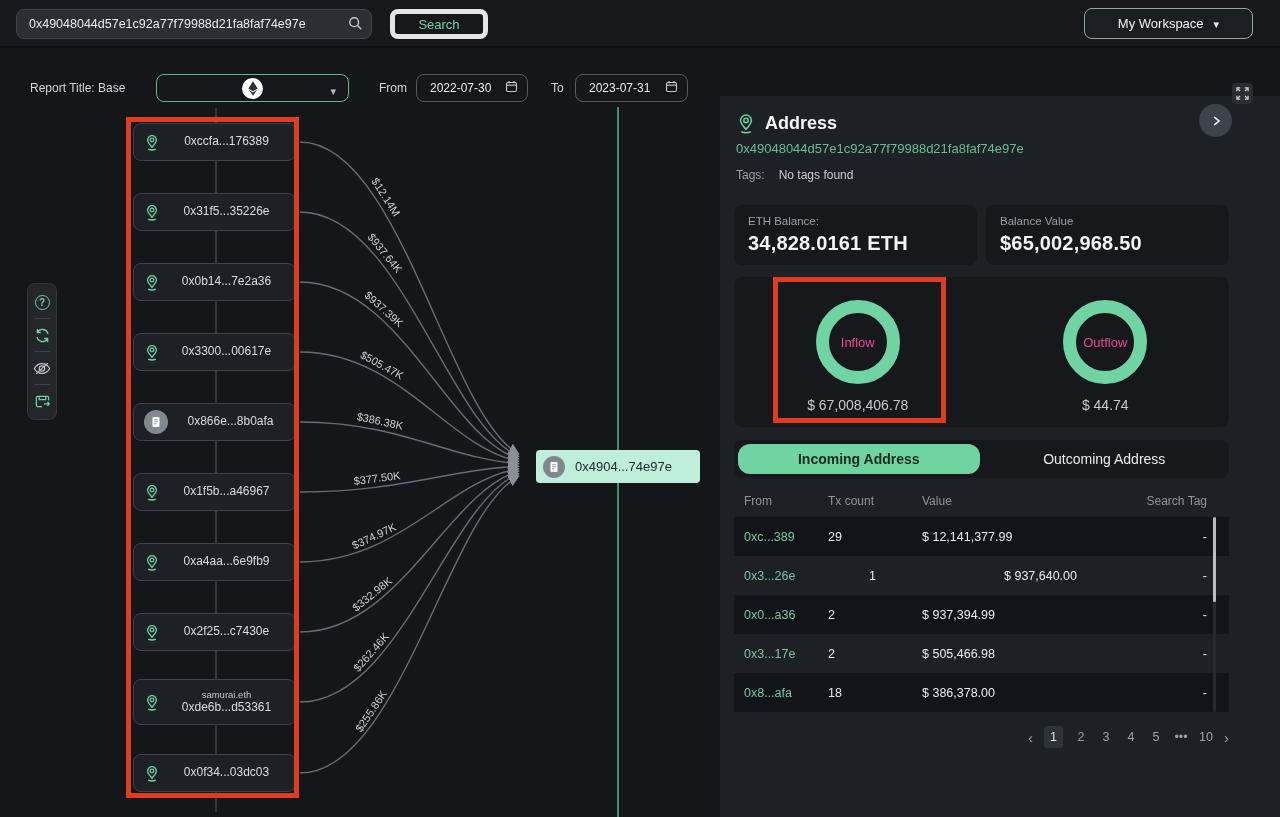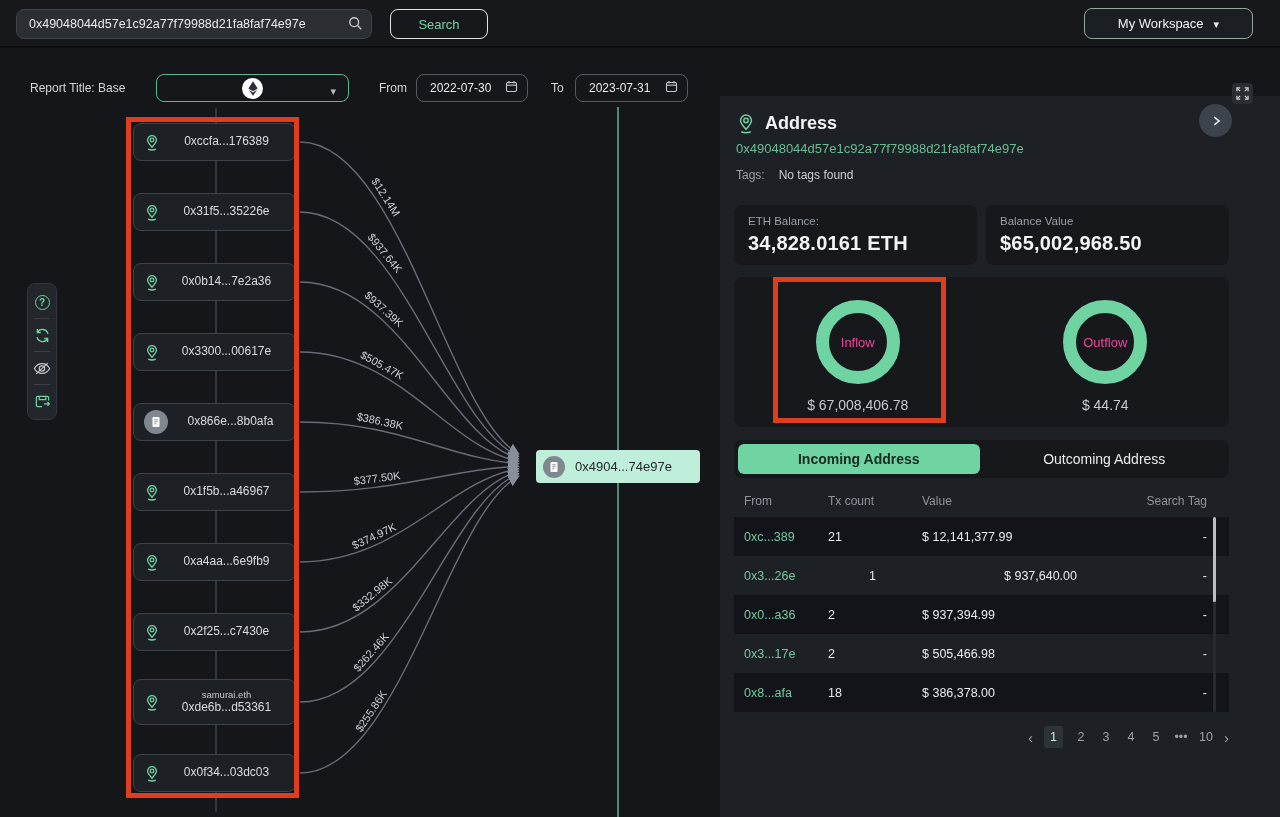"Search" .btn-search { border: 1px solid #e5e5e5 -> 5px solid #e5e5e5 }
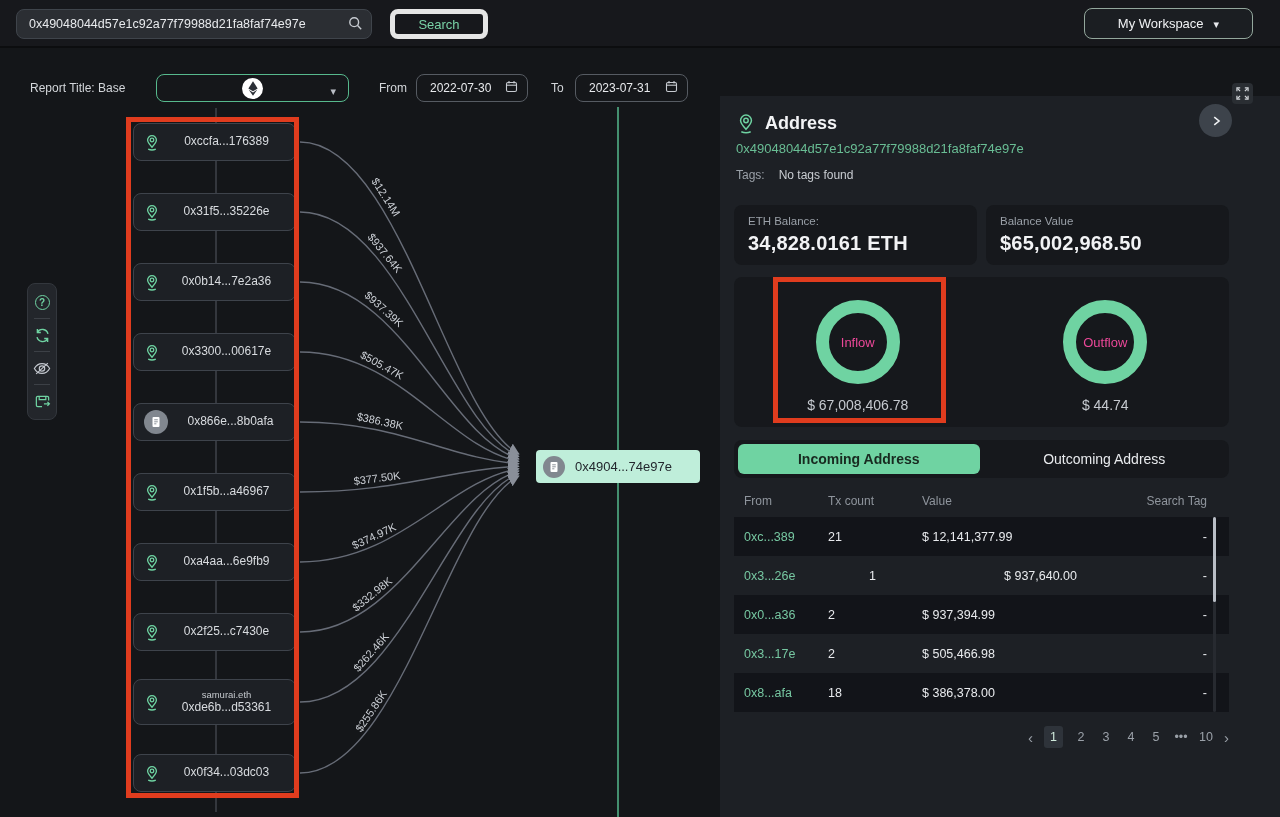"Incoming Address" .tab { border-radius: 6px -> 12px }
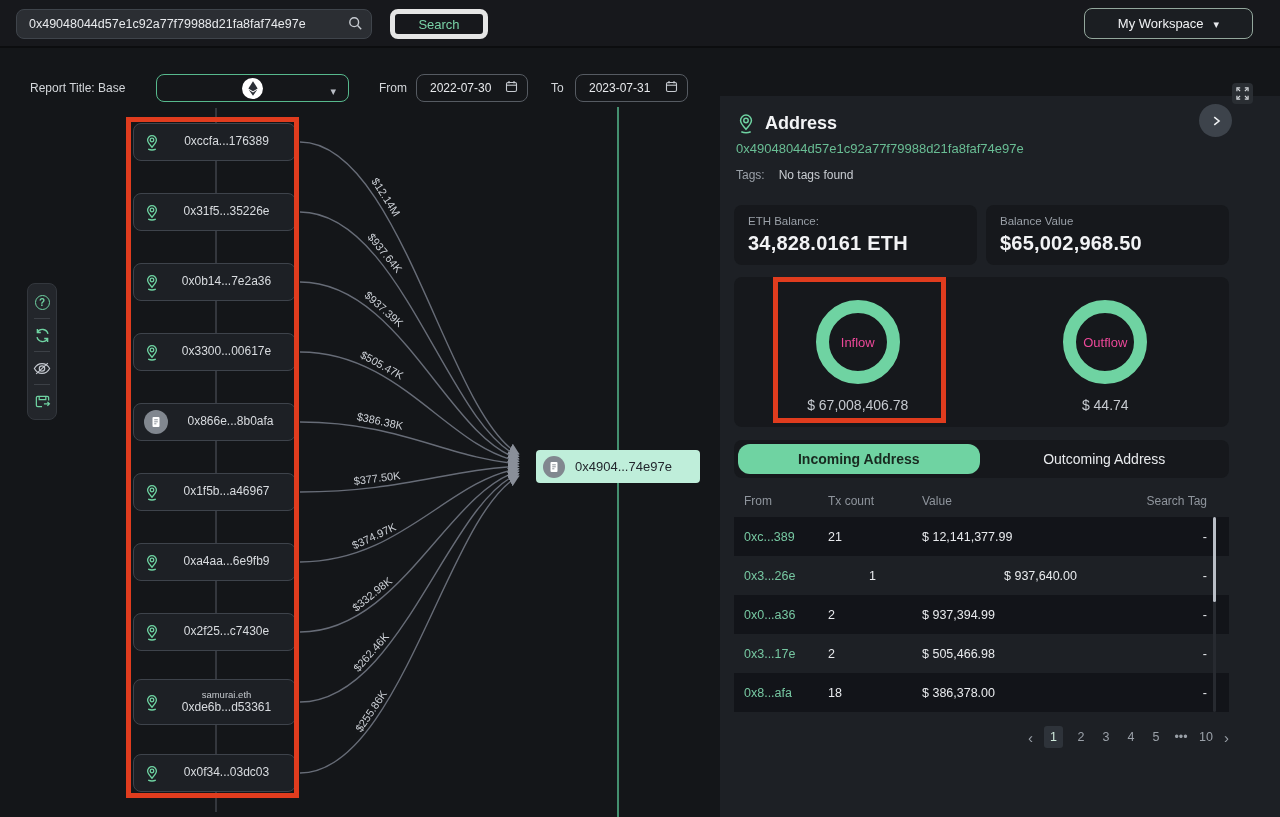"21" span.c-tx { text: 21 -> 29 }
